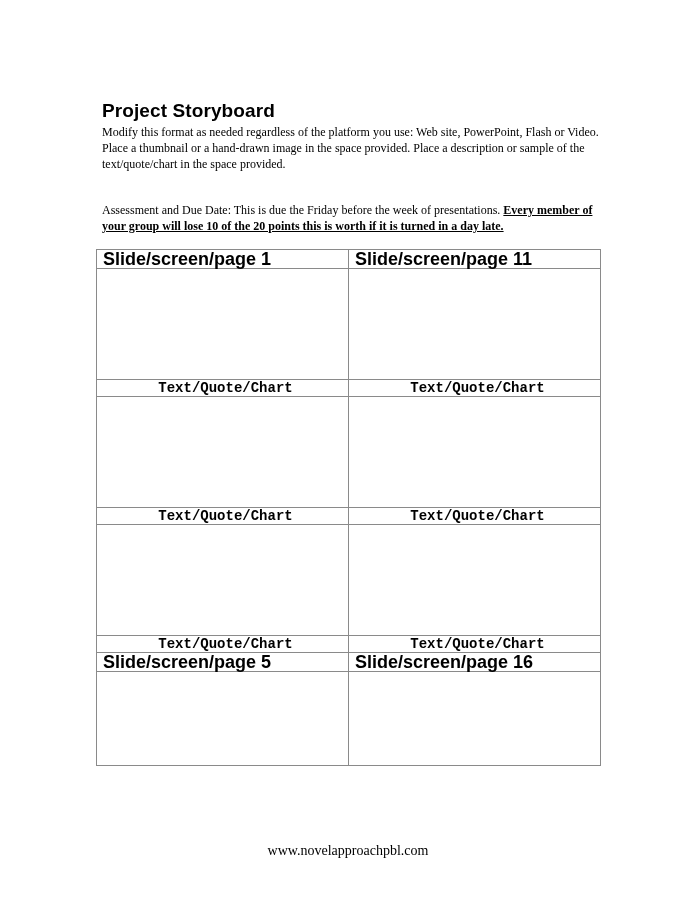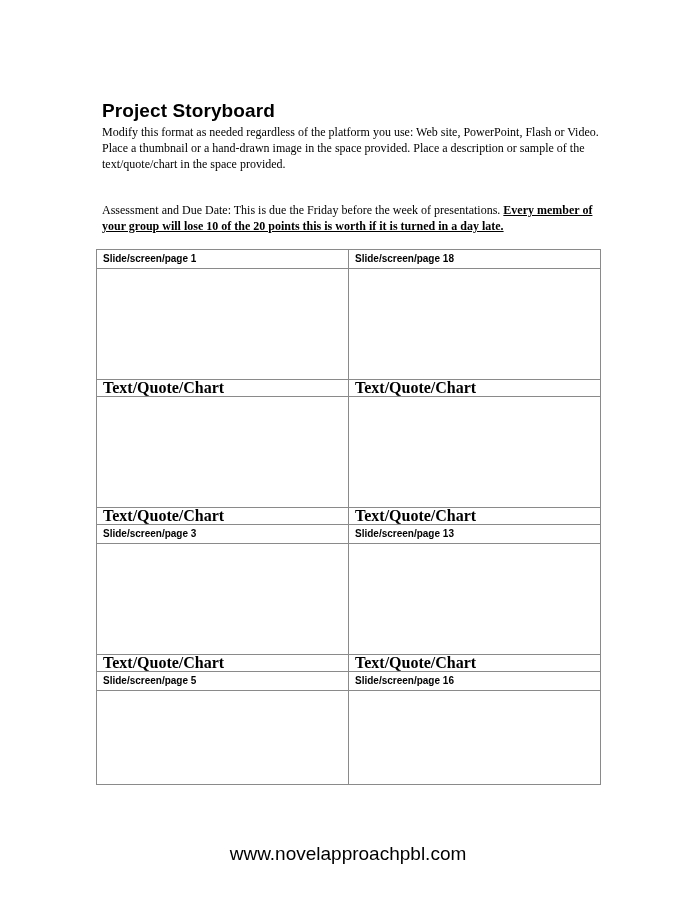"Slide/screen/page 1" td.hdr { font-size: 10px -> 18px }
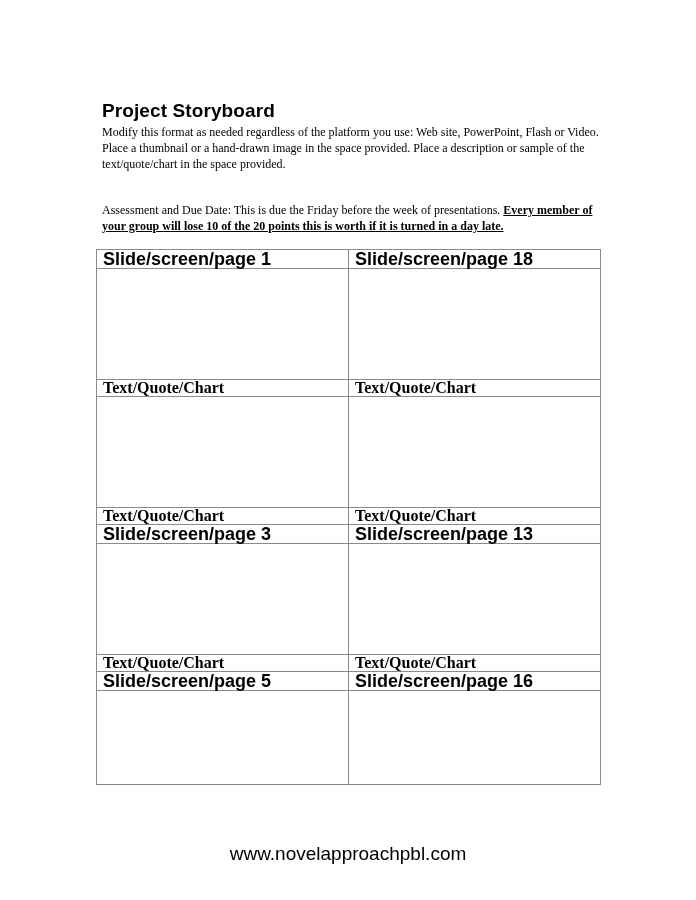"Slide/screen/page 18" td.hdr { text: 18 -> 11 }
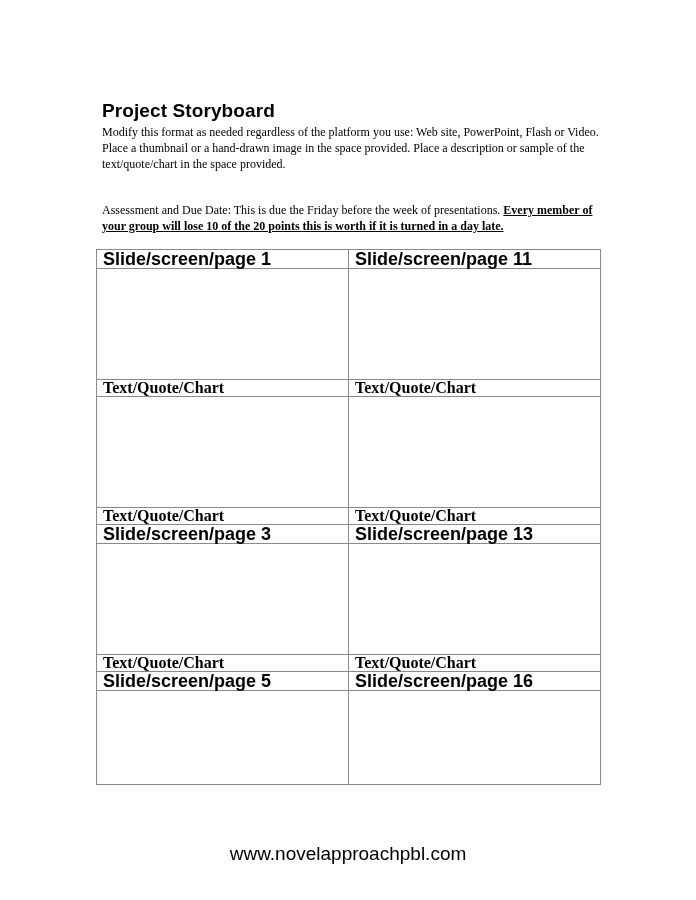"Text/Quote/Chart" td.txt { font-family: Liberation Serif, serif -> Liberation Mono, monospace; font-size: 16px -> 14px; text-align: none -> center }
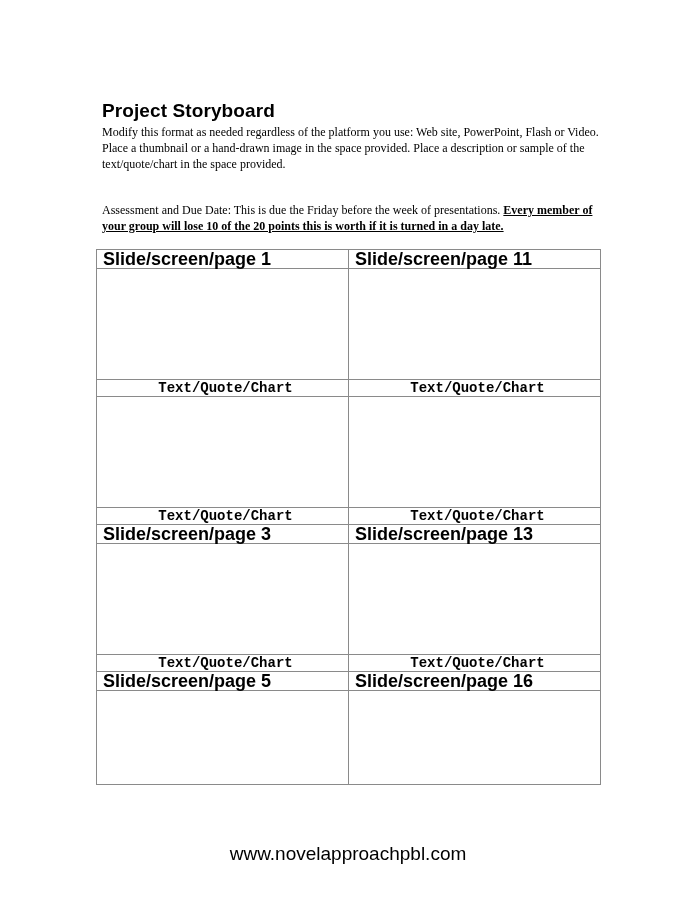"Slide/screen/page 3" tr { html: <tr> <td>Slide/screen/page 3</td> <td>Slide/screen/page 13</td> </tr> -> none }
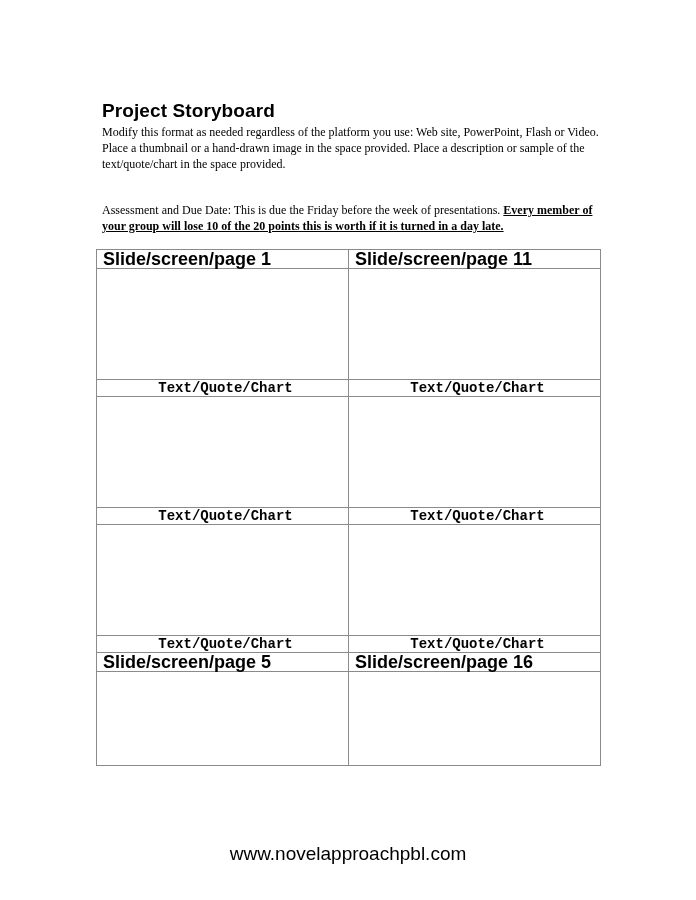"www.novelapproachpbl.com" .footer { font-family: Liberation Sans, sans-serif -> Liberation Serif, serif; font-size: 19px -> 14px }
